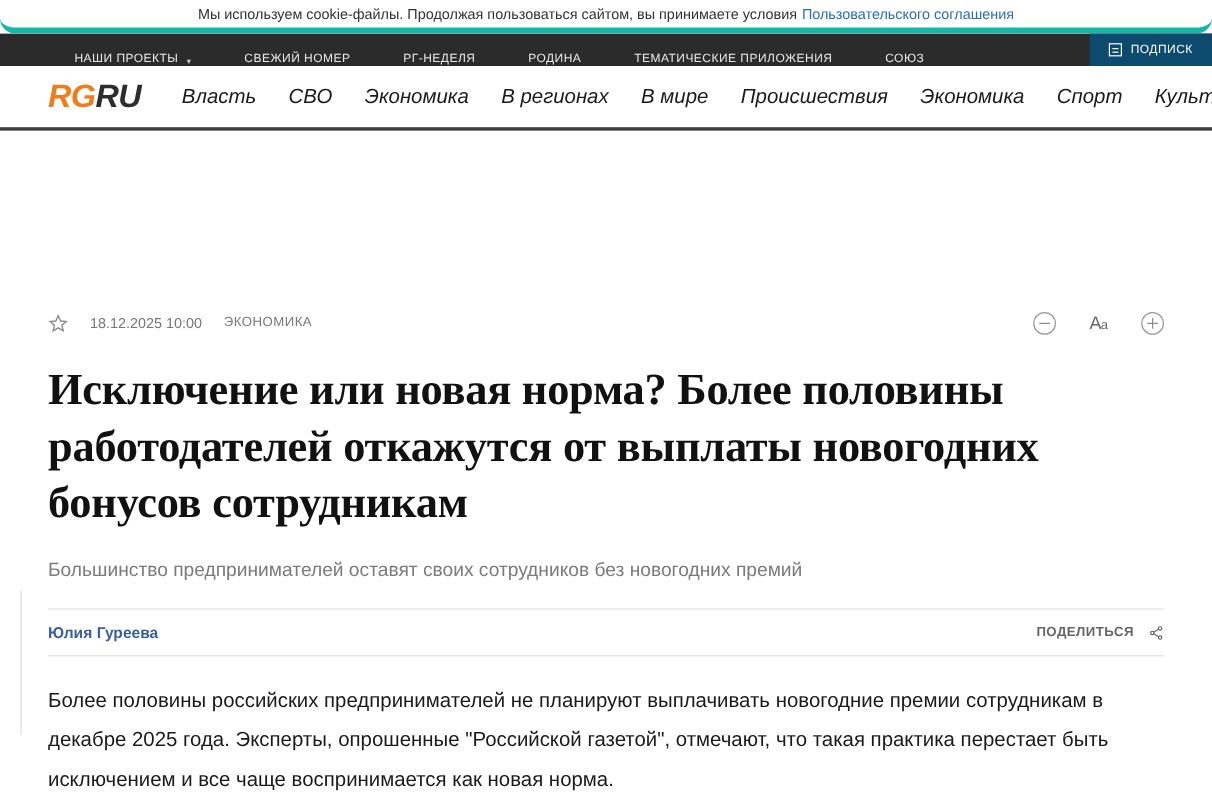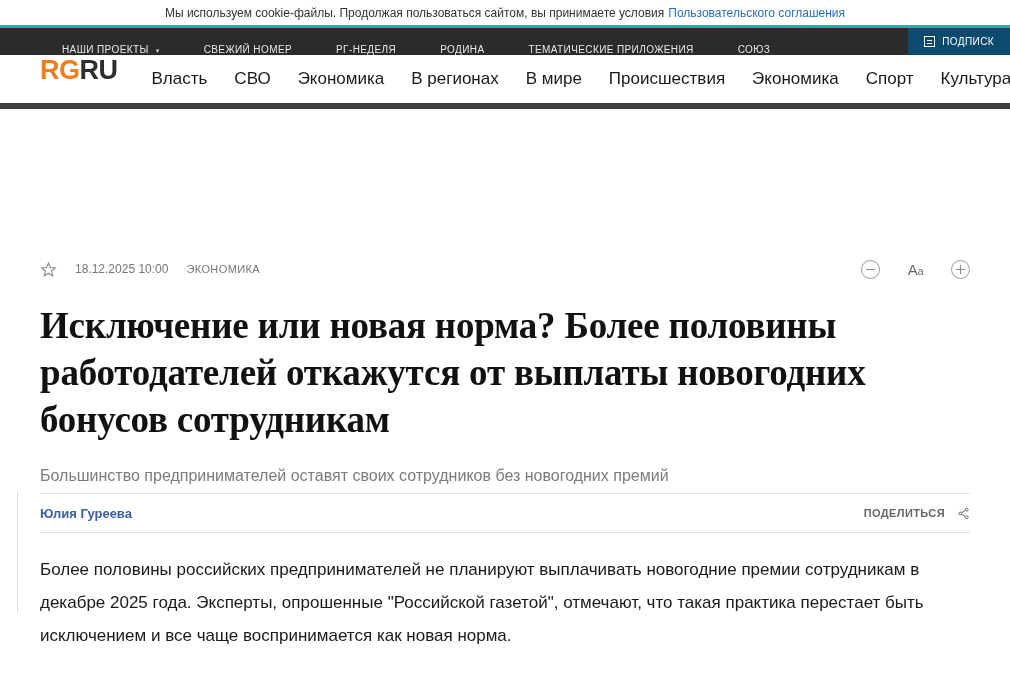"Мы используем cookie-файлы. Продолжая" .cookie-bar { border-bottom: 3px solid #14b8a6 -> 5px solid #14b8a6; border-radius: none -> 13px }
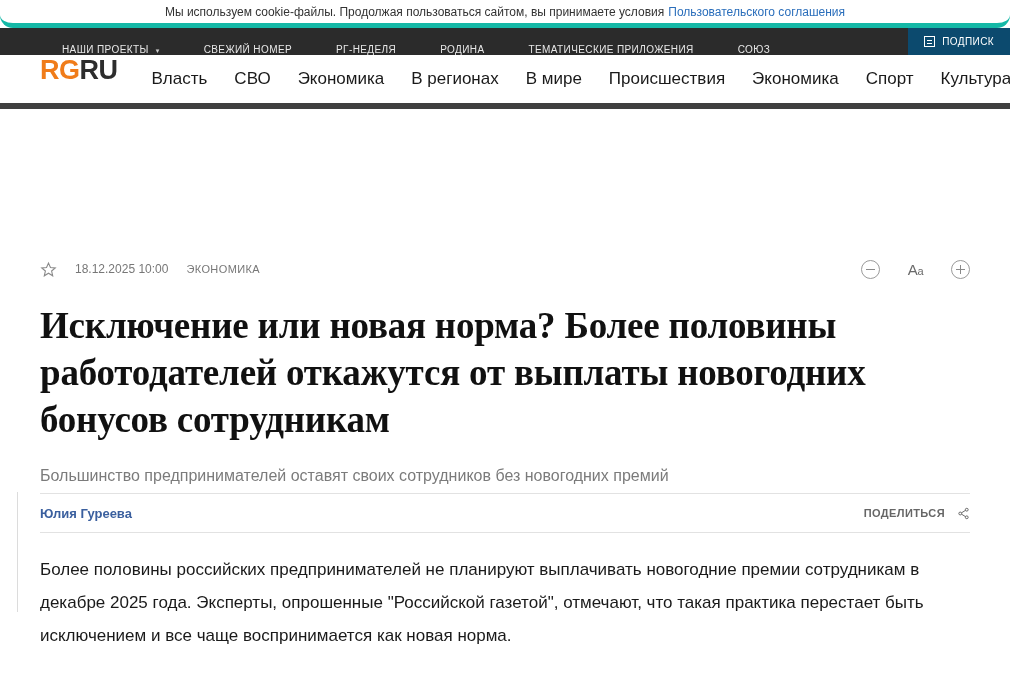"RGRU" .header { align-items: none -> center; border-bottom: 6px solid #404040 -> 3px solid #404040; font-style: none -> italic }
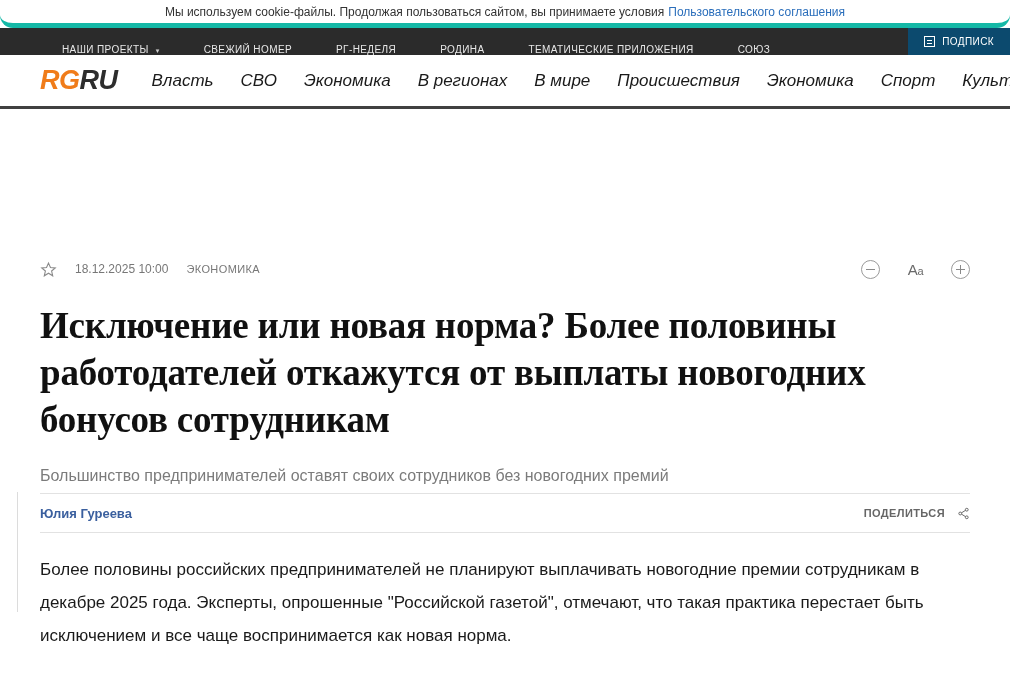"Юлия Гуреева" .author-row { margin-top: 6px -> 20px }
